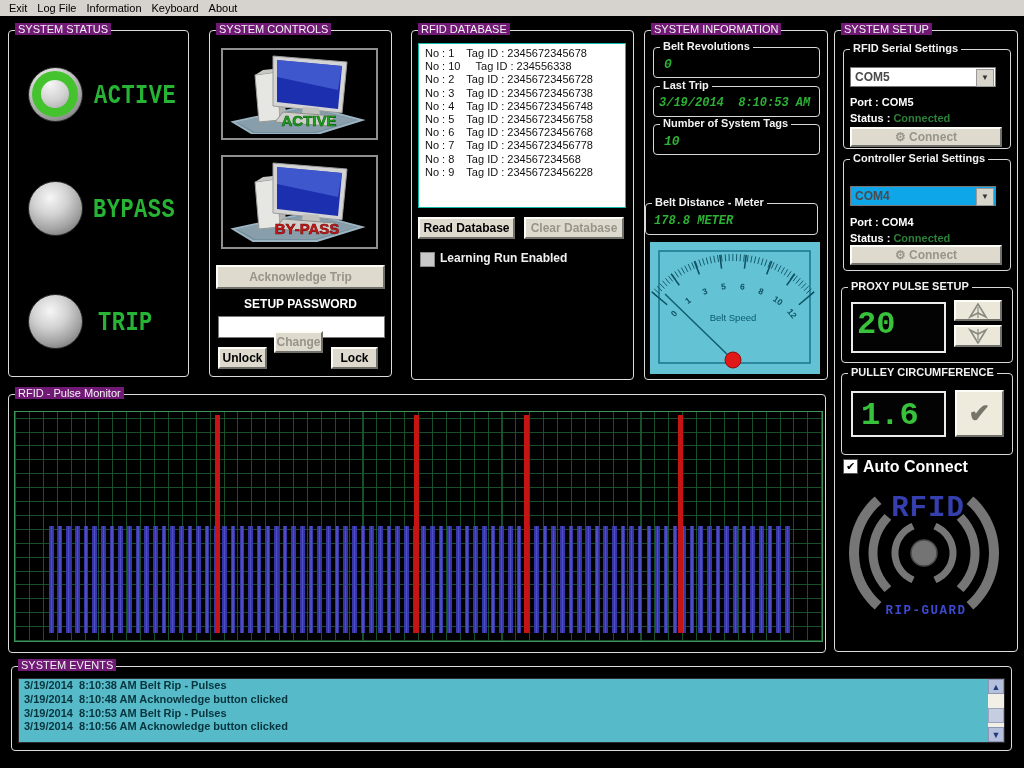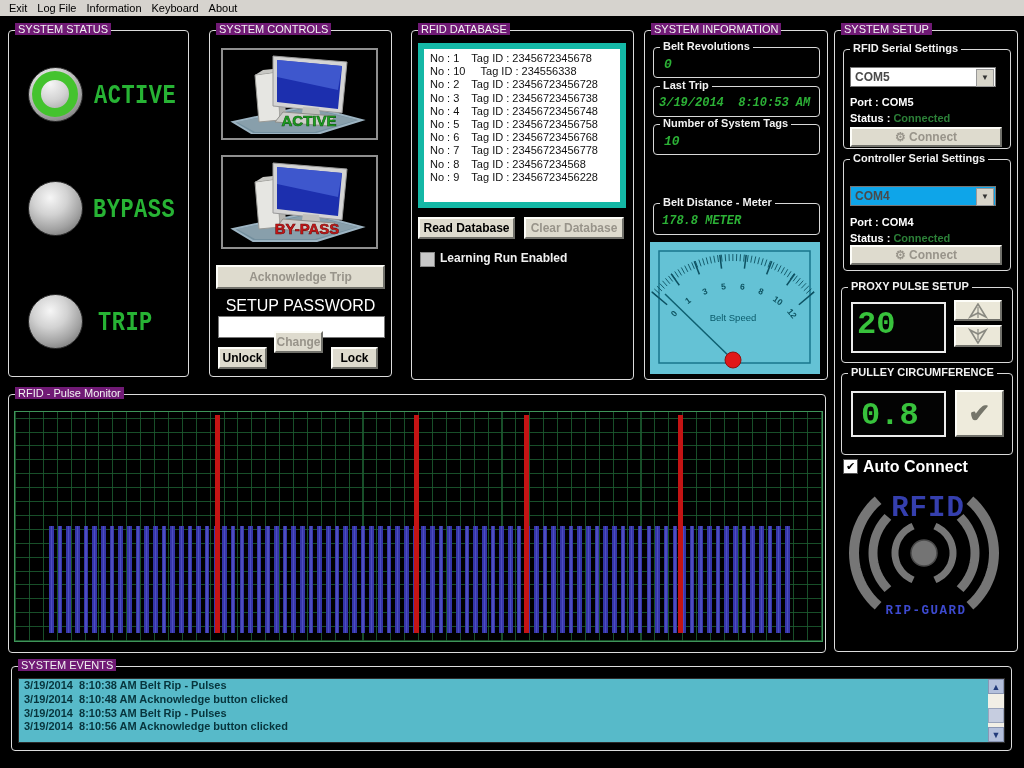"No : 1 Tag ID" div { border: 6px solid #14b8a6 -> 1px solid #14b8a6 }
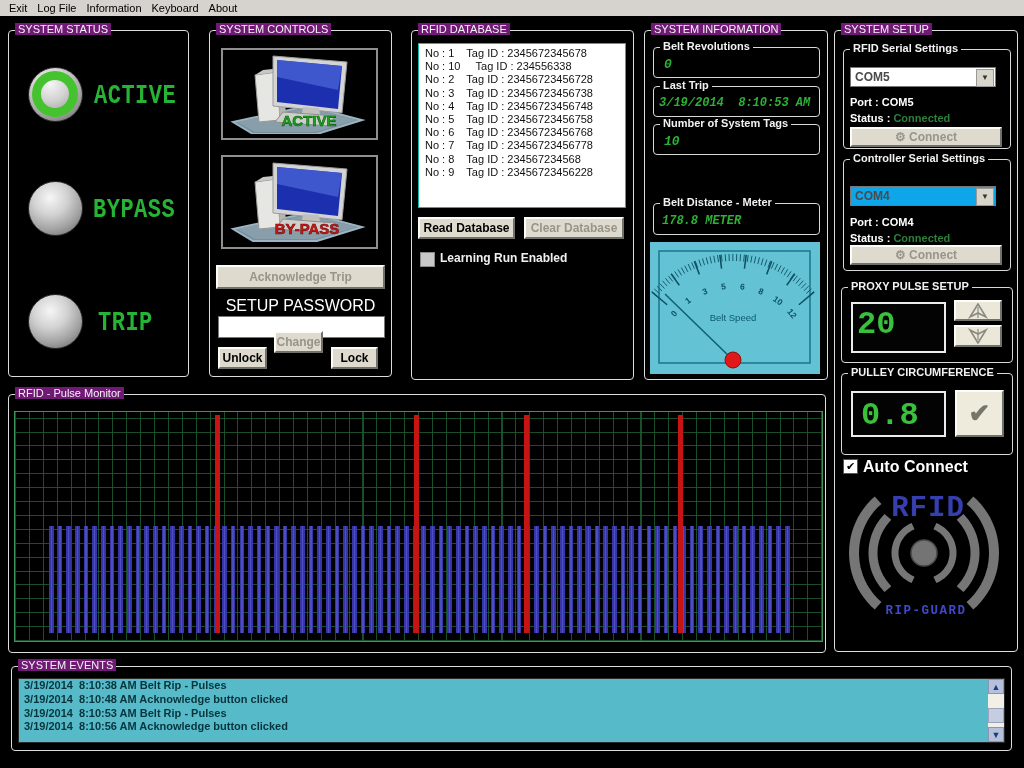"Belt Distance - Meter" div.sub { left: 8px -> 0; padding-left: none -> 6px }
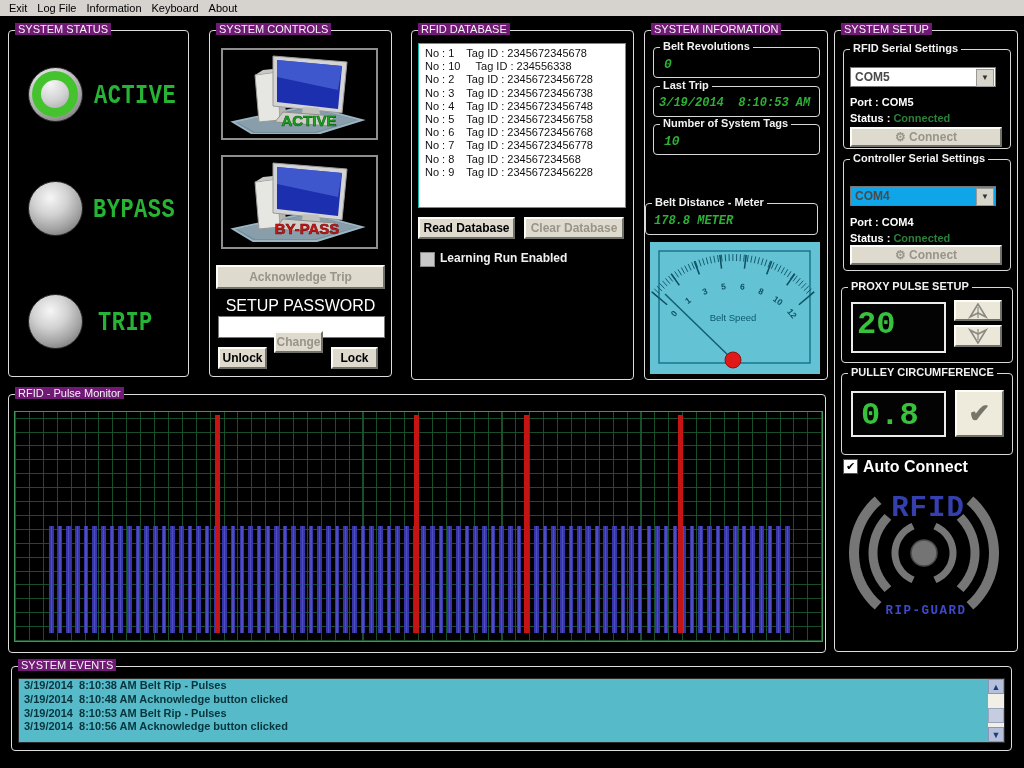"SETUP PASSWORD" div { font-size: 16px -> 12px; font-weight: normal -> bold }
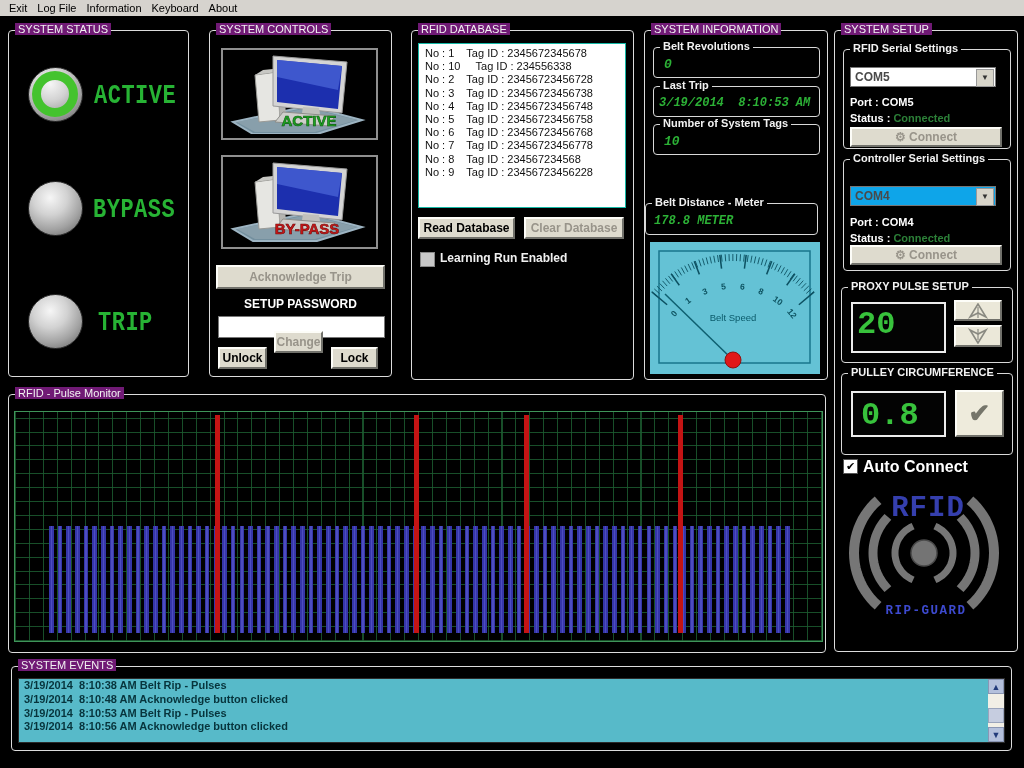"0.8" div.led { text: 0.8 -> 1.6 }
